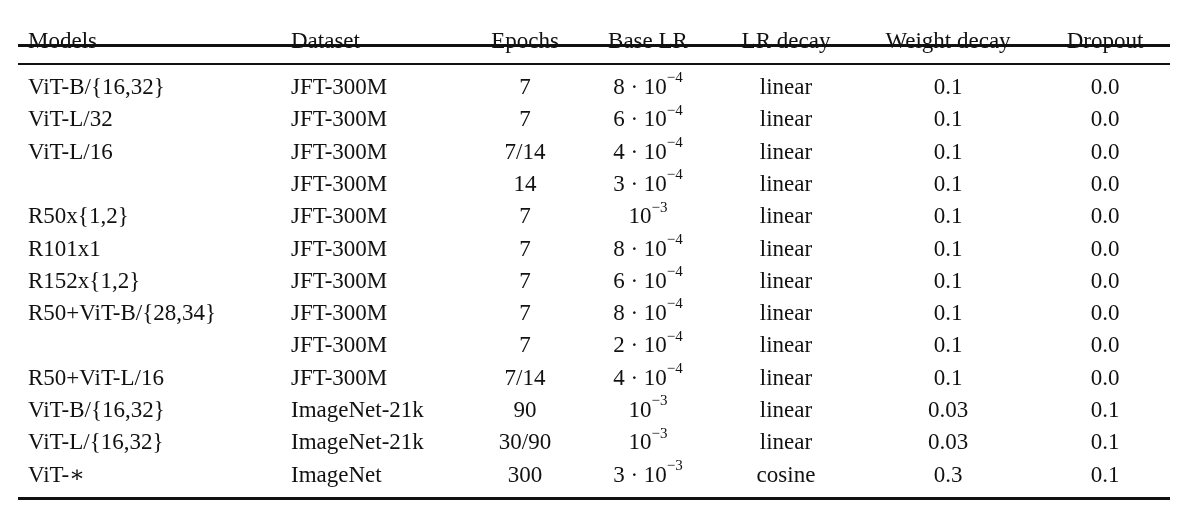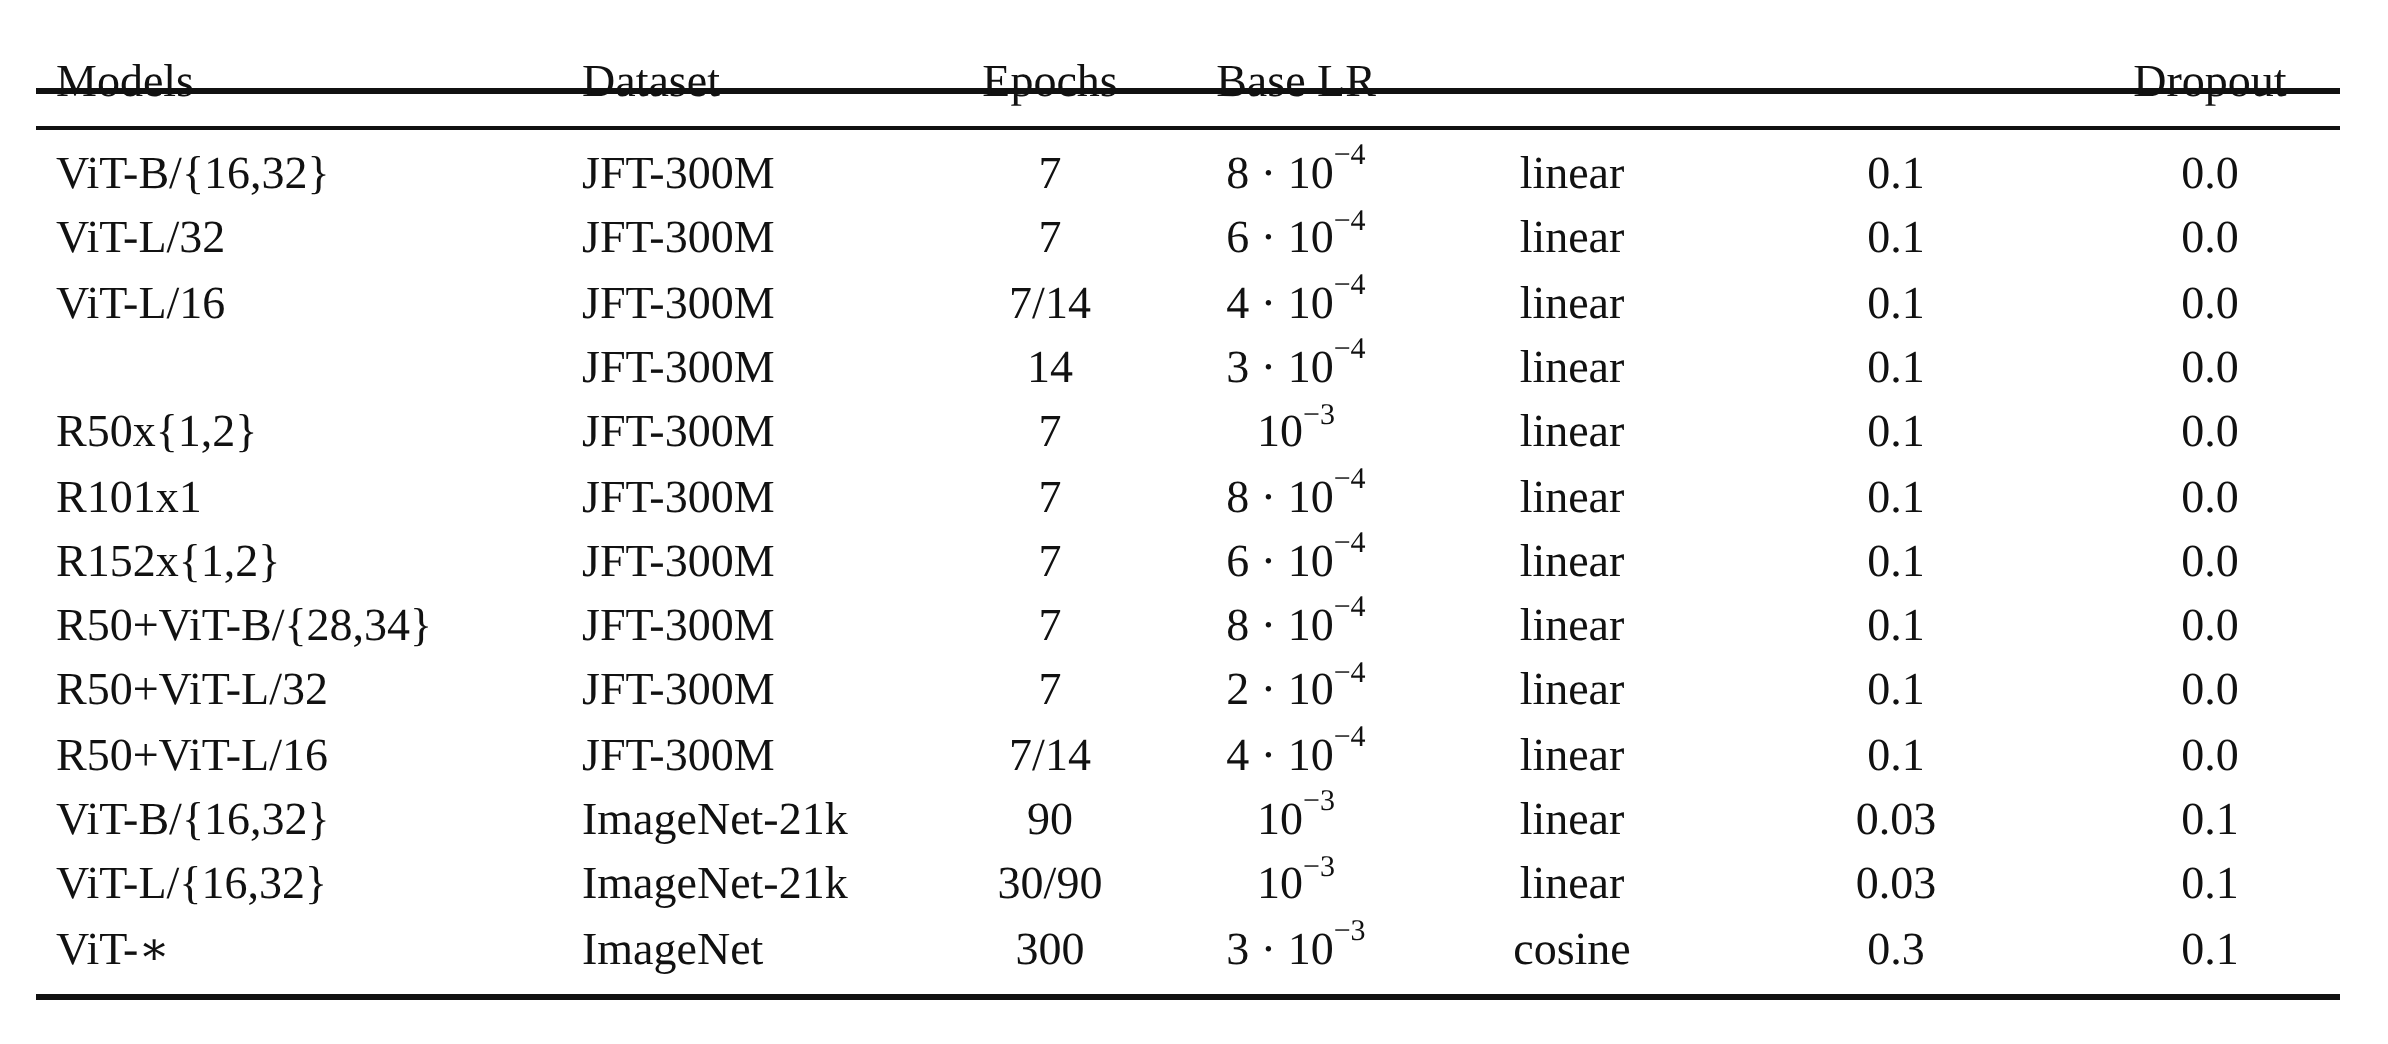"LR decay" span.cell { html: none -> <span>LR decay</span> }
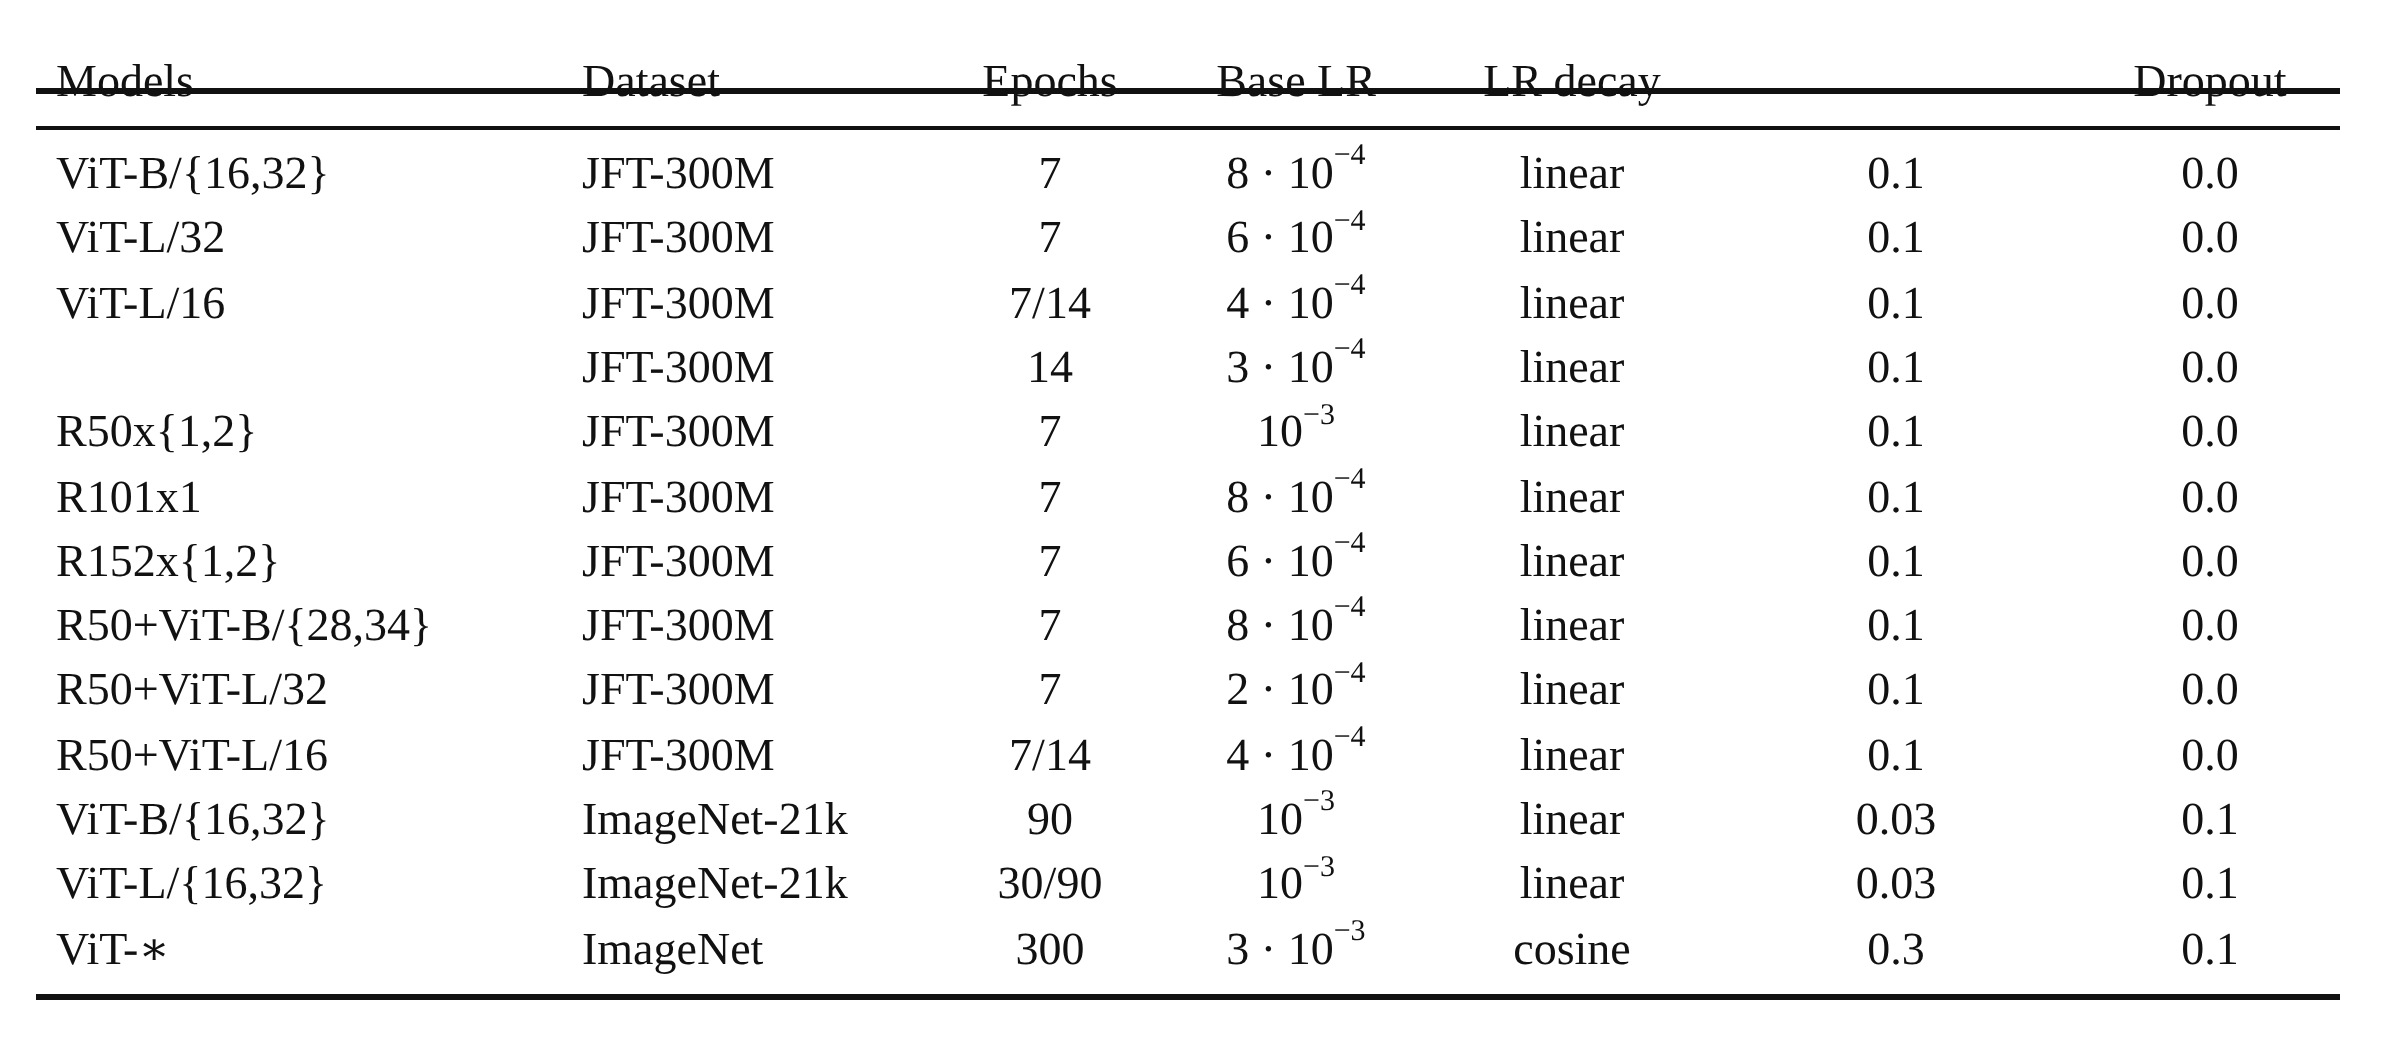"Weight decay" span.cell { html: none -> <span>Weight decay</span> }
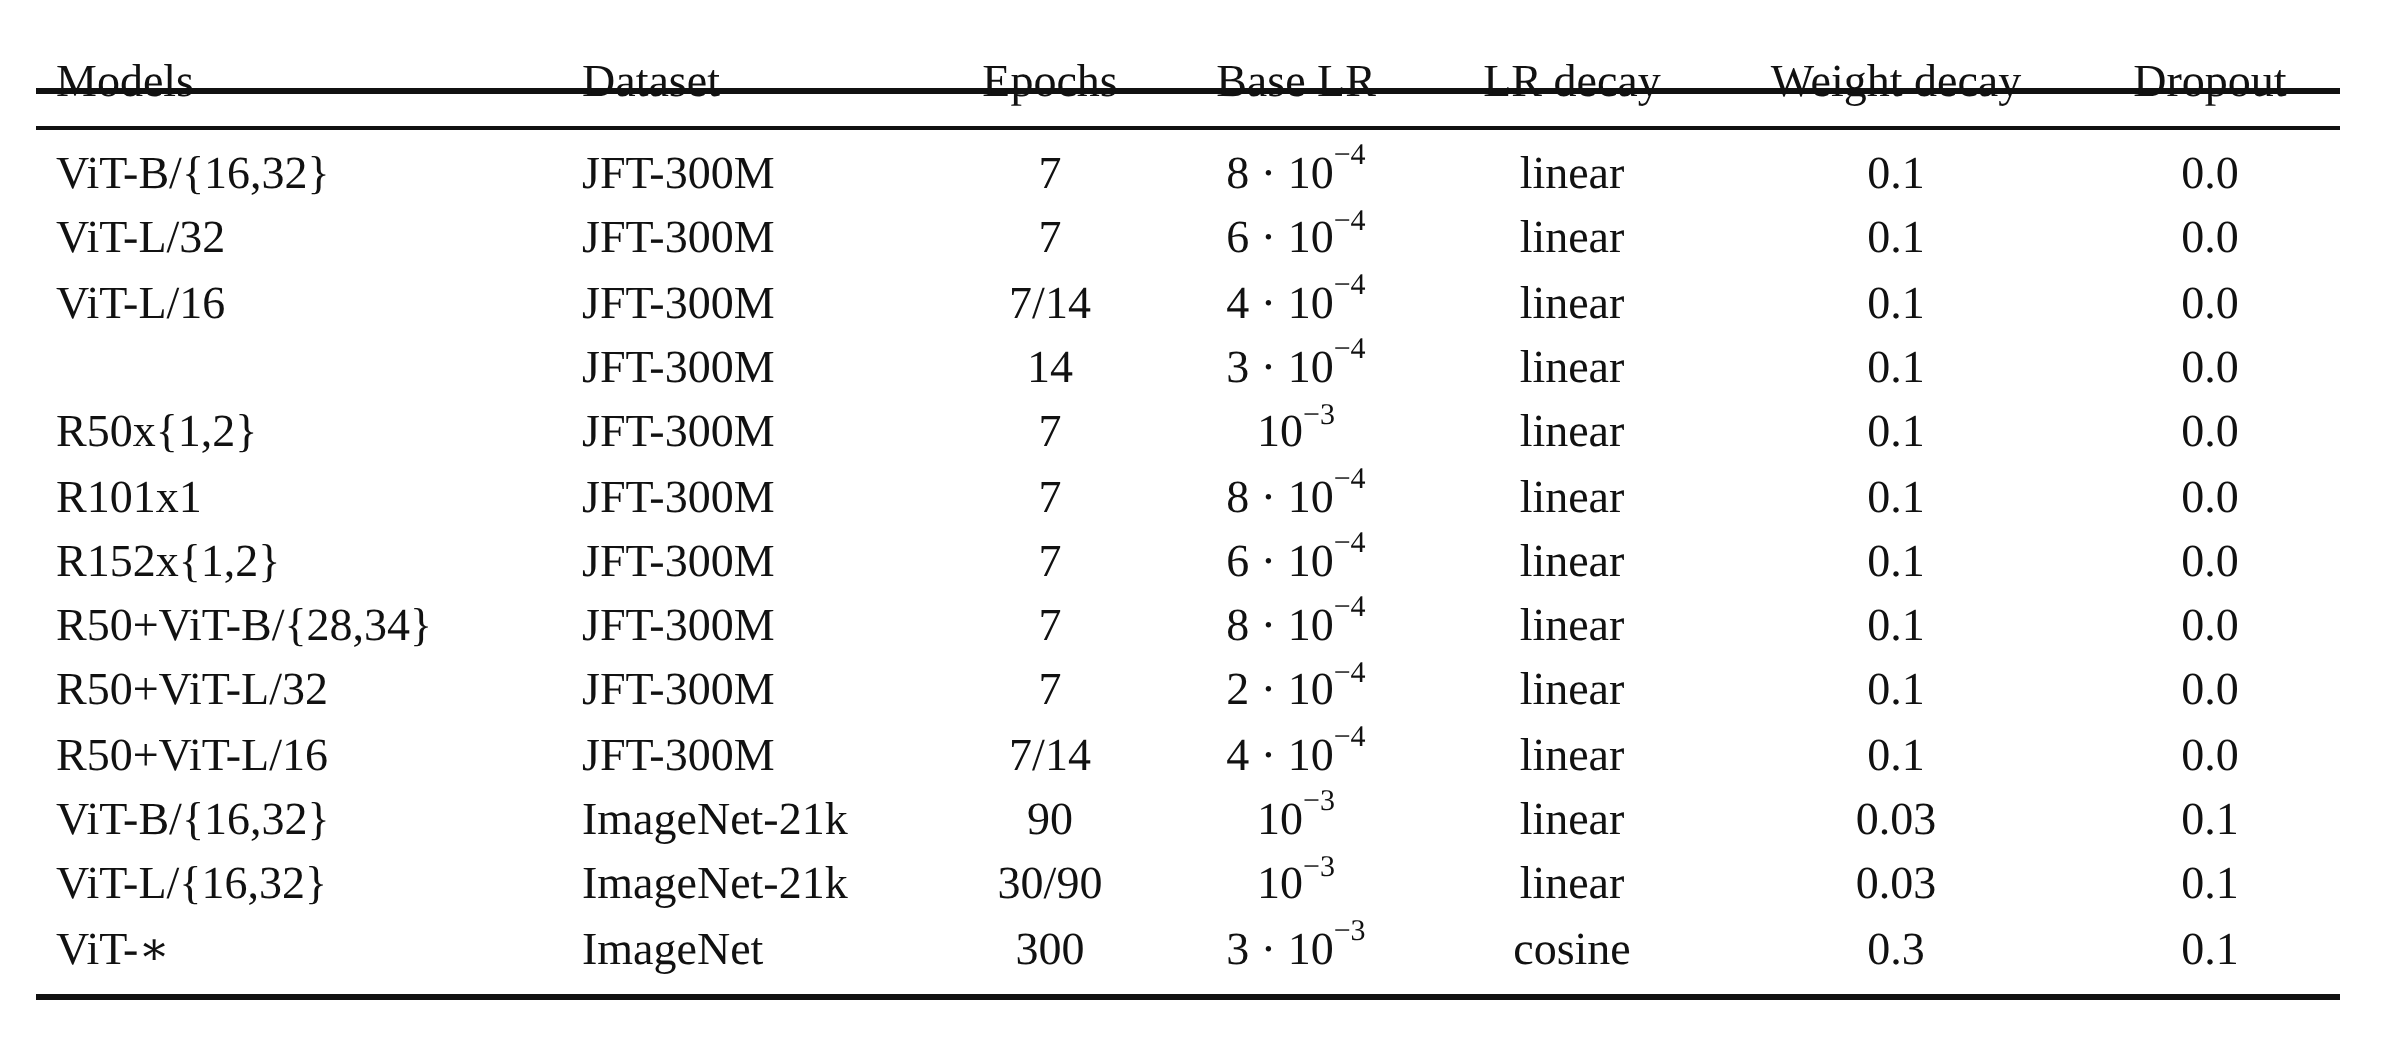"R50+ViT-L/32" span.cell { html: <span>R50+ViT-L/32</span> -> none }
